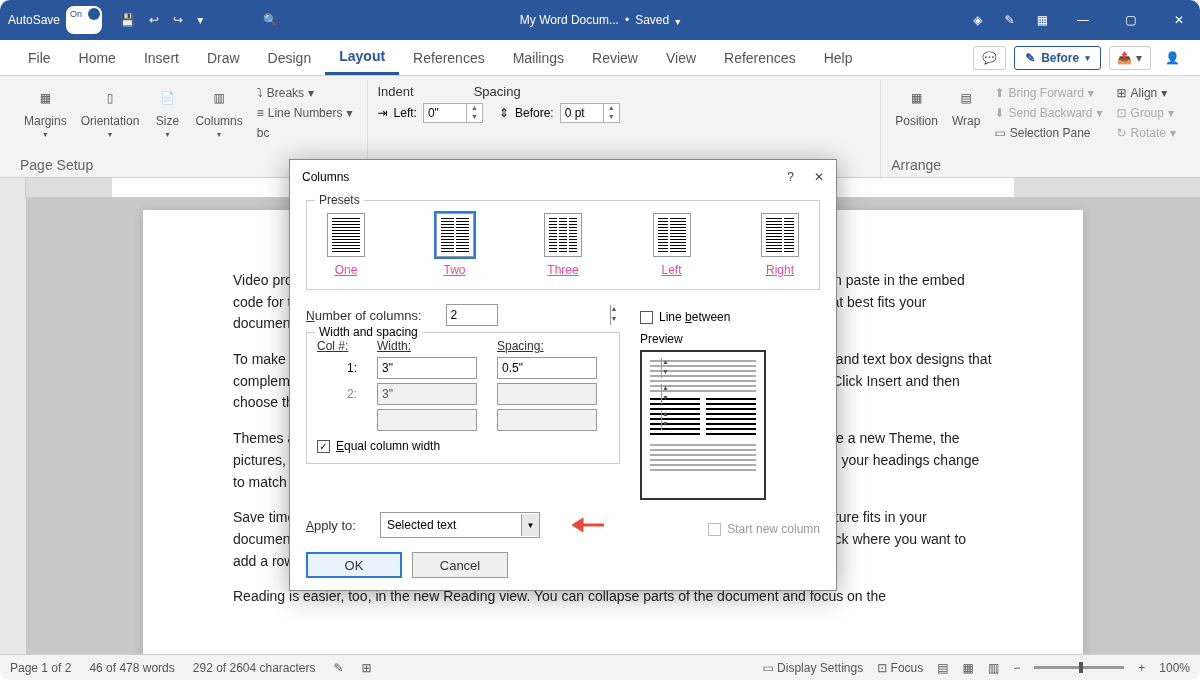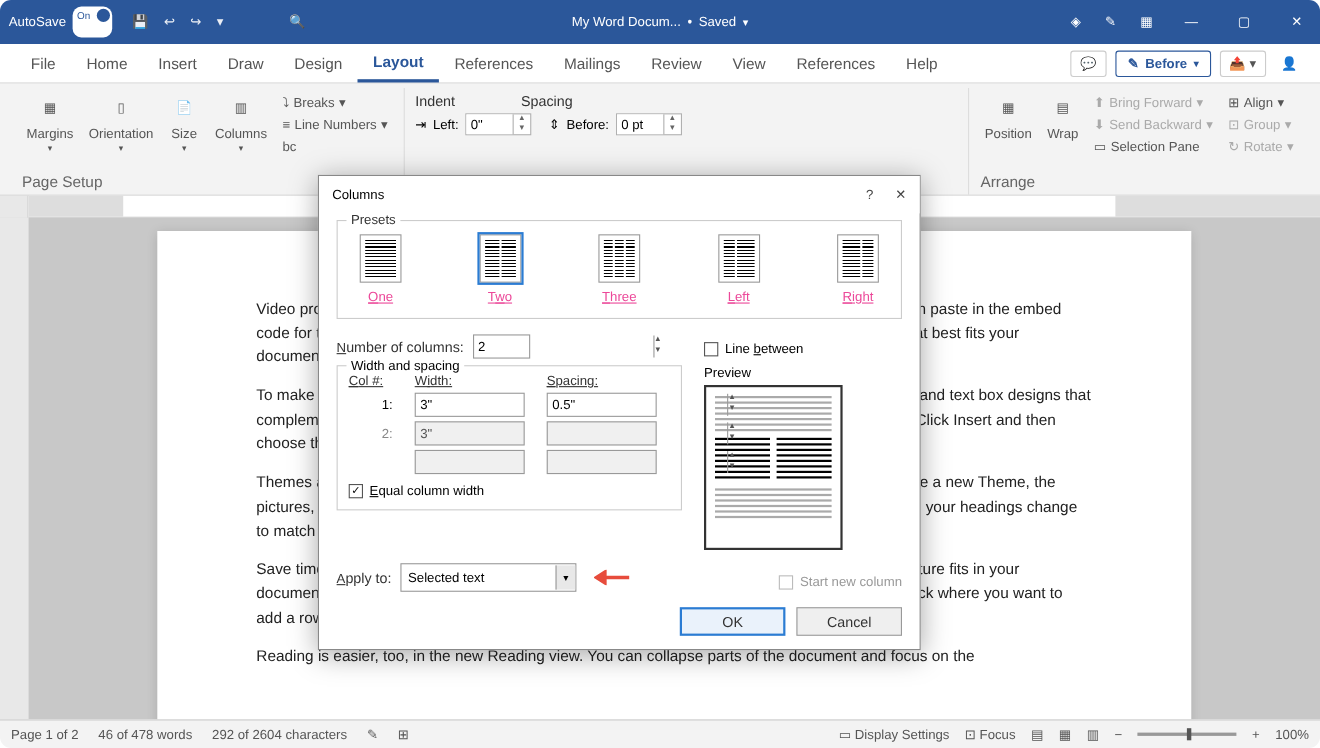"Number of columns:" .row { gap: 8px -> 24px }
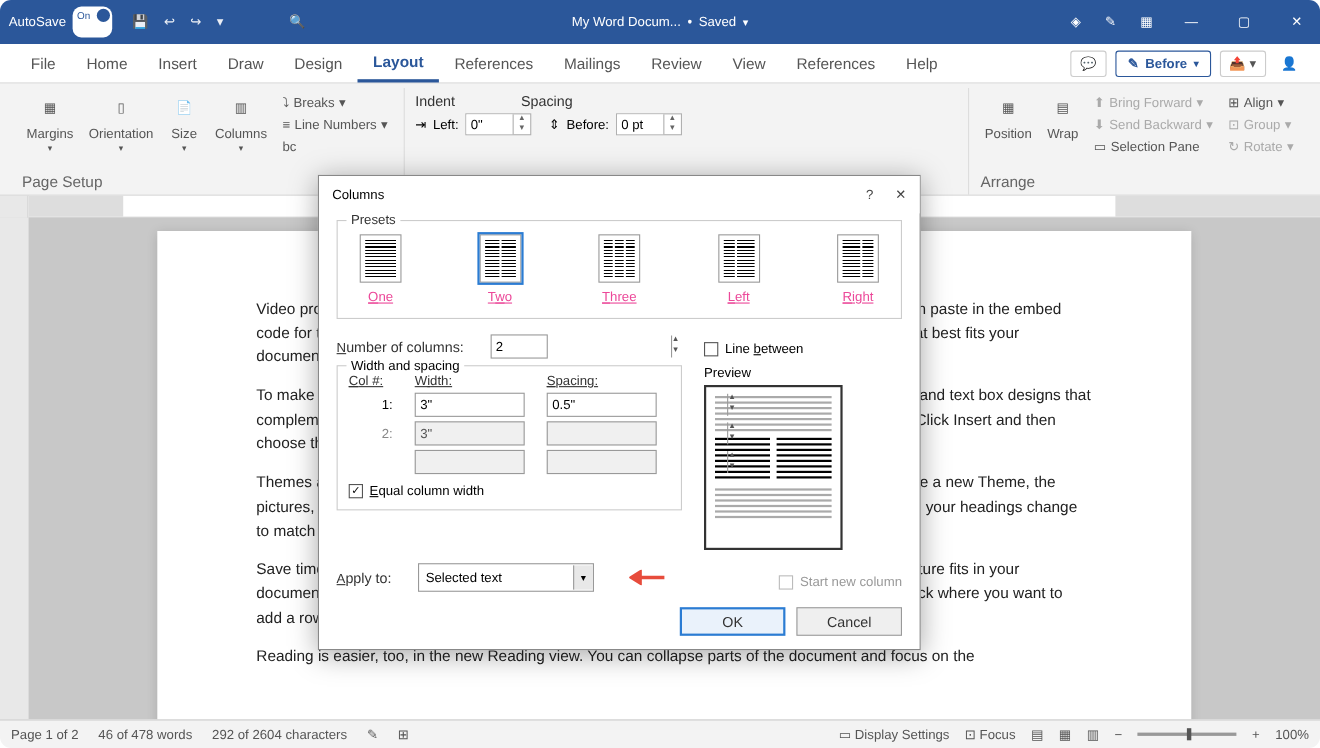"OK" .dlg-btns { justify-content: flex-end -> none }
